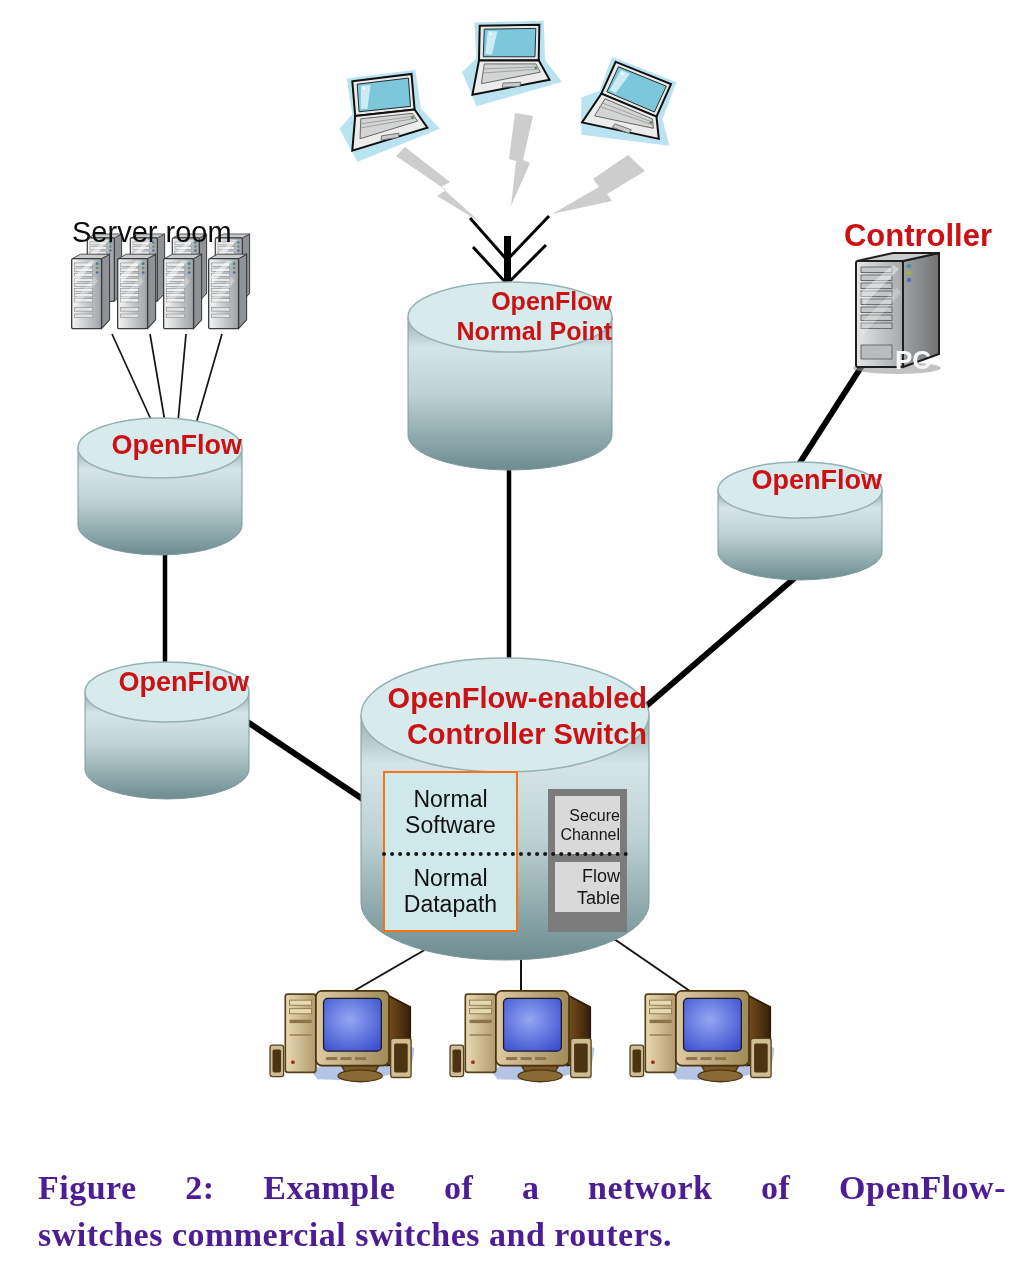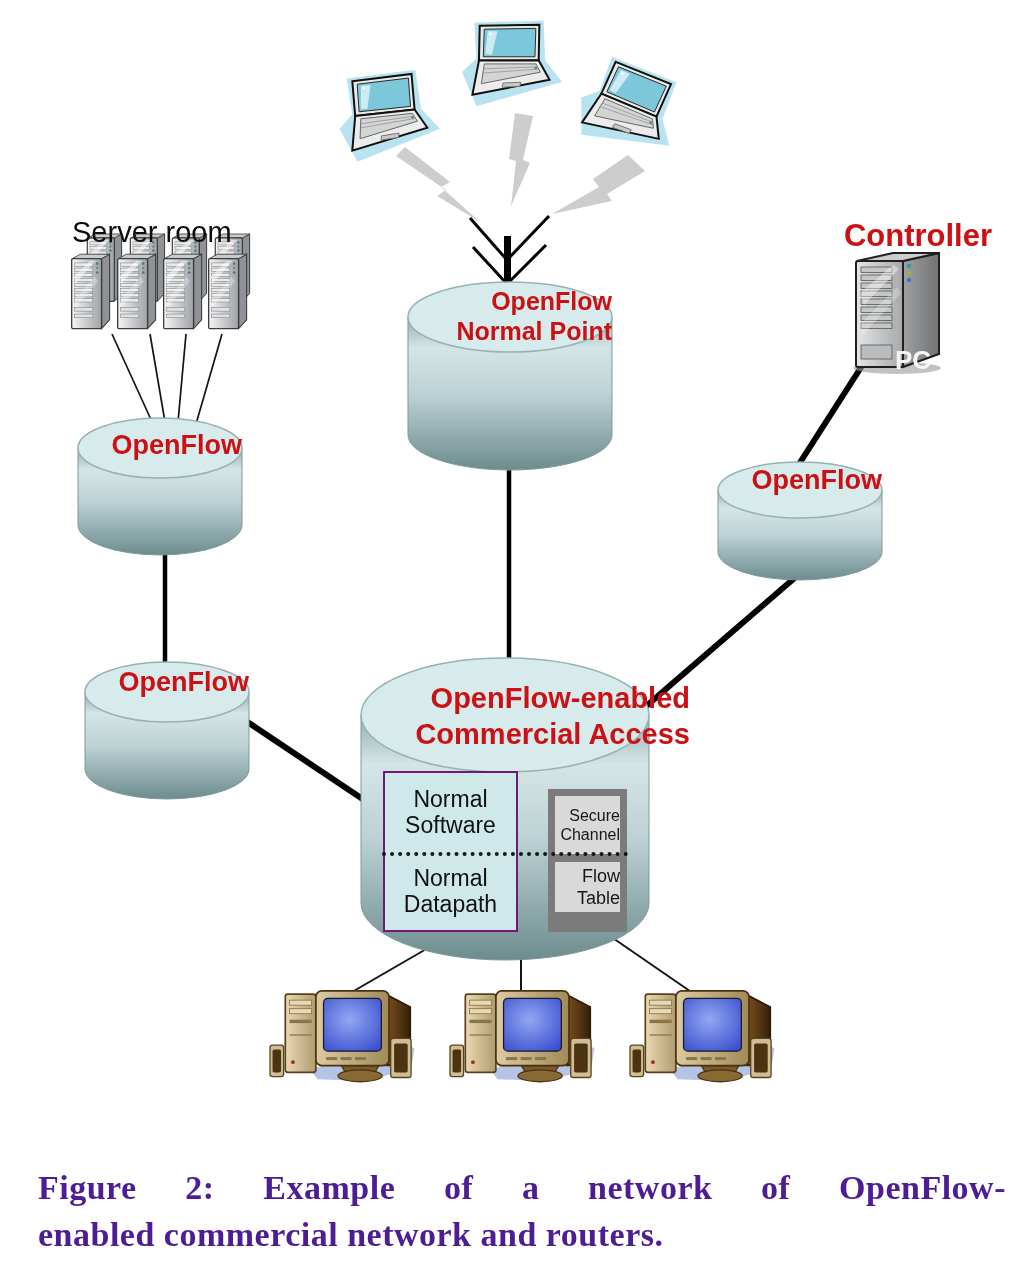"OpenFlow-enabled" div.red-label { padding-left: 43px -> none }
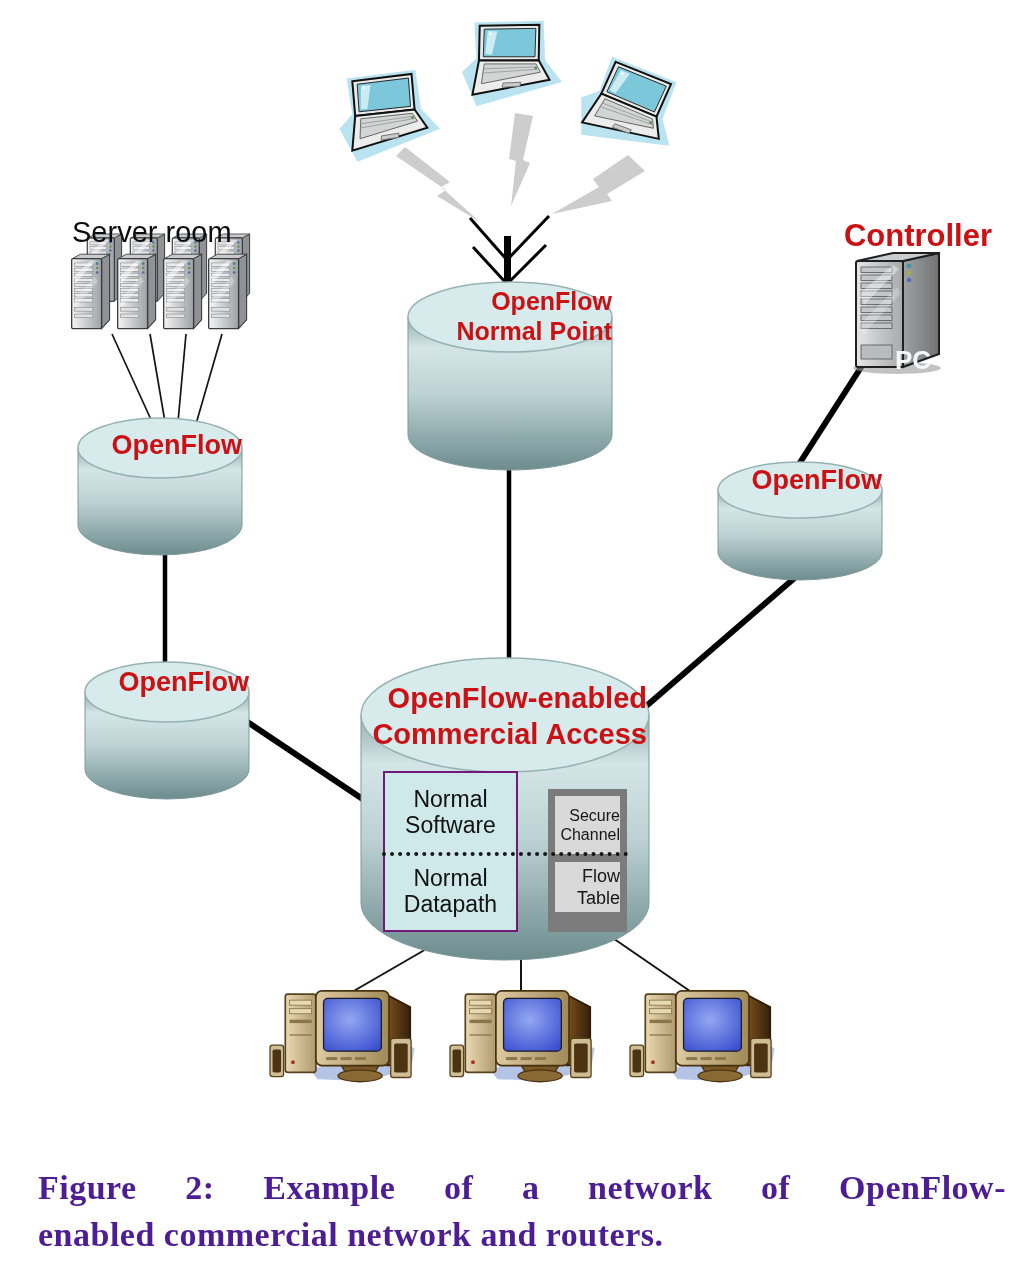"Commercial Access" div { text: Commercial Access -> Controller Switch }
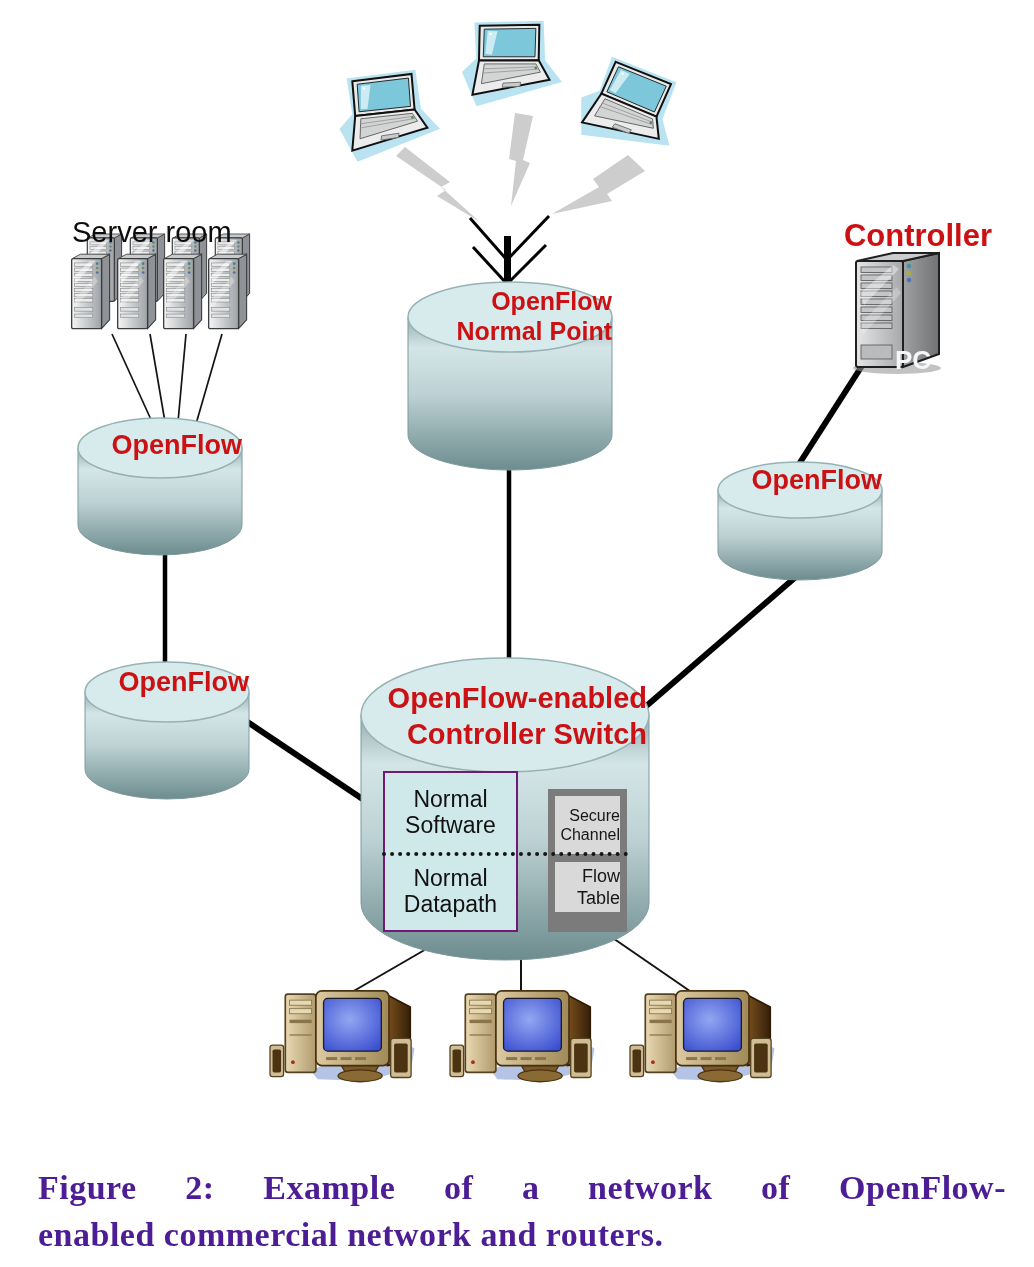"Normal Software" .inner-blue-box { border: 2px solid #701a75 -> 2px solid #f97316 }
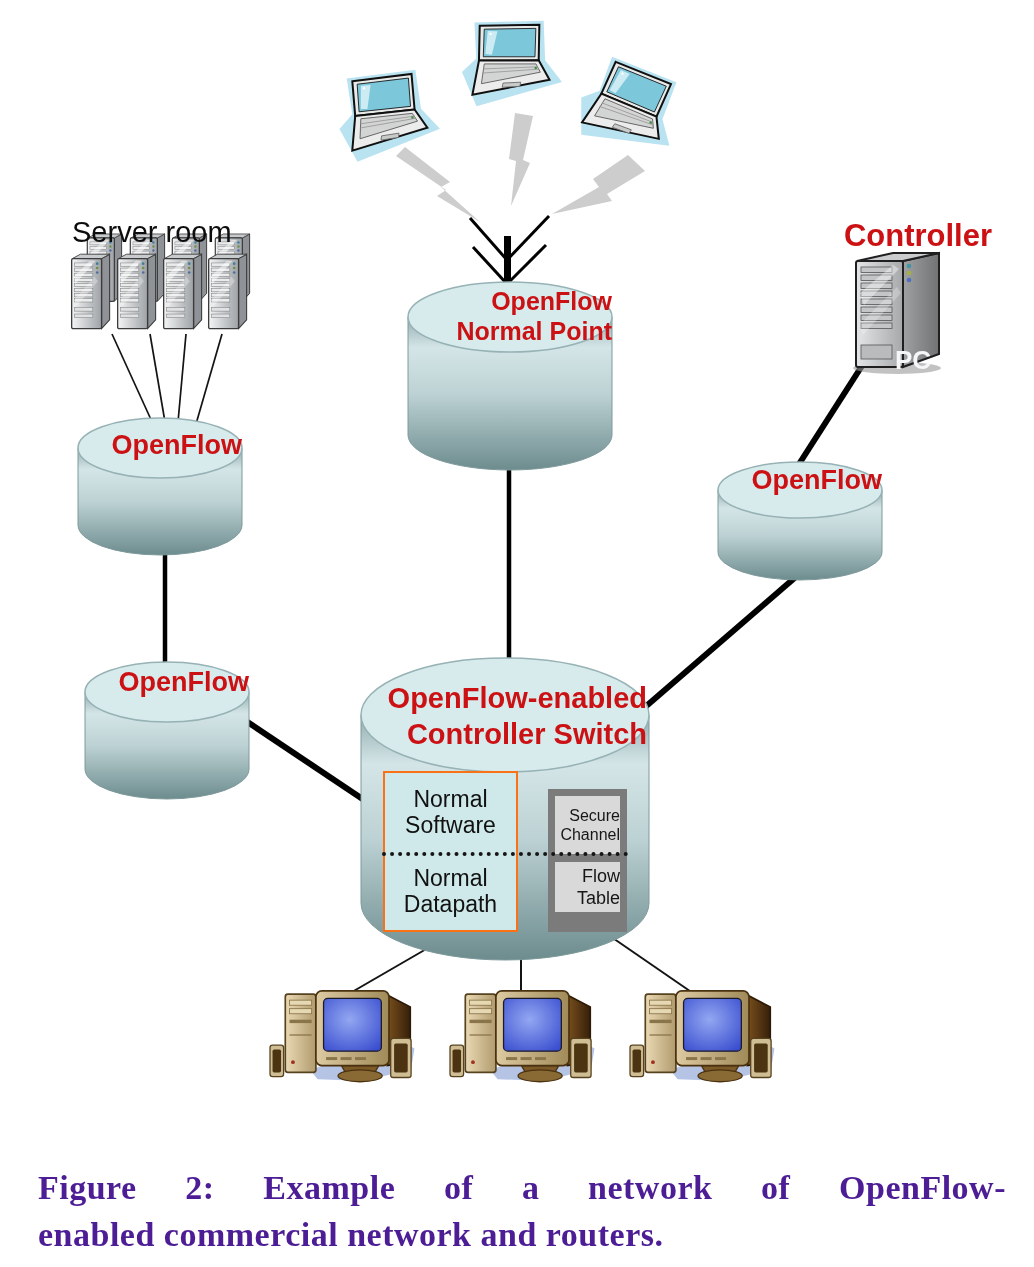"enabled commercial network and routers." div { text: enabled commercial network -> switches commercial switches }
